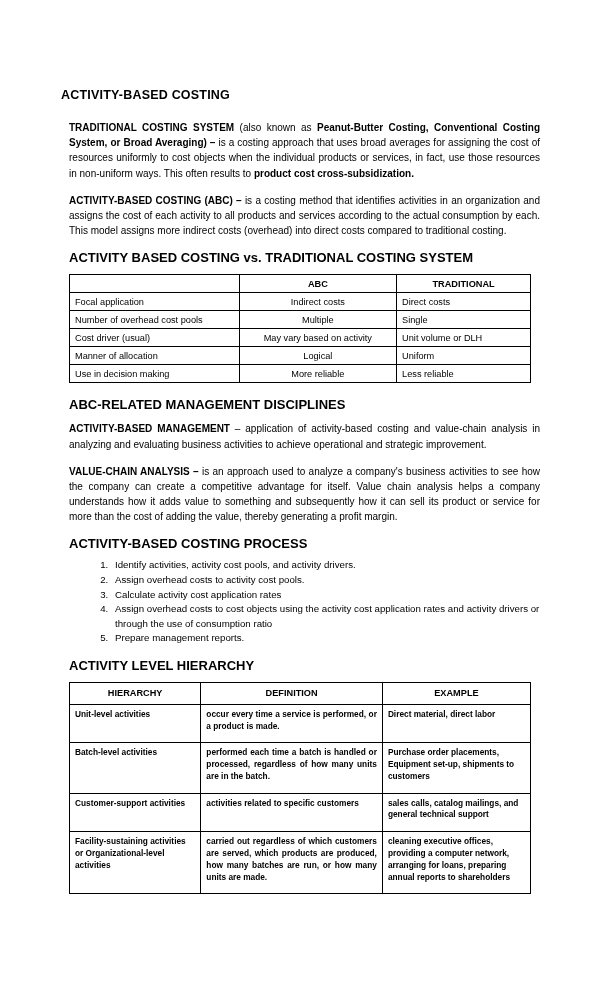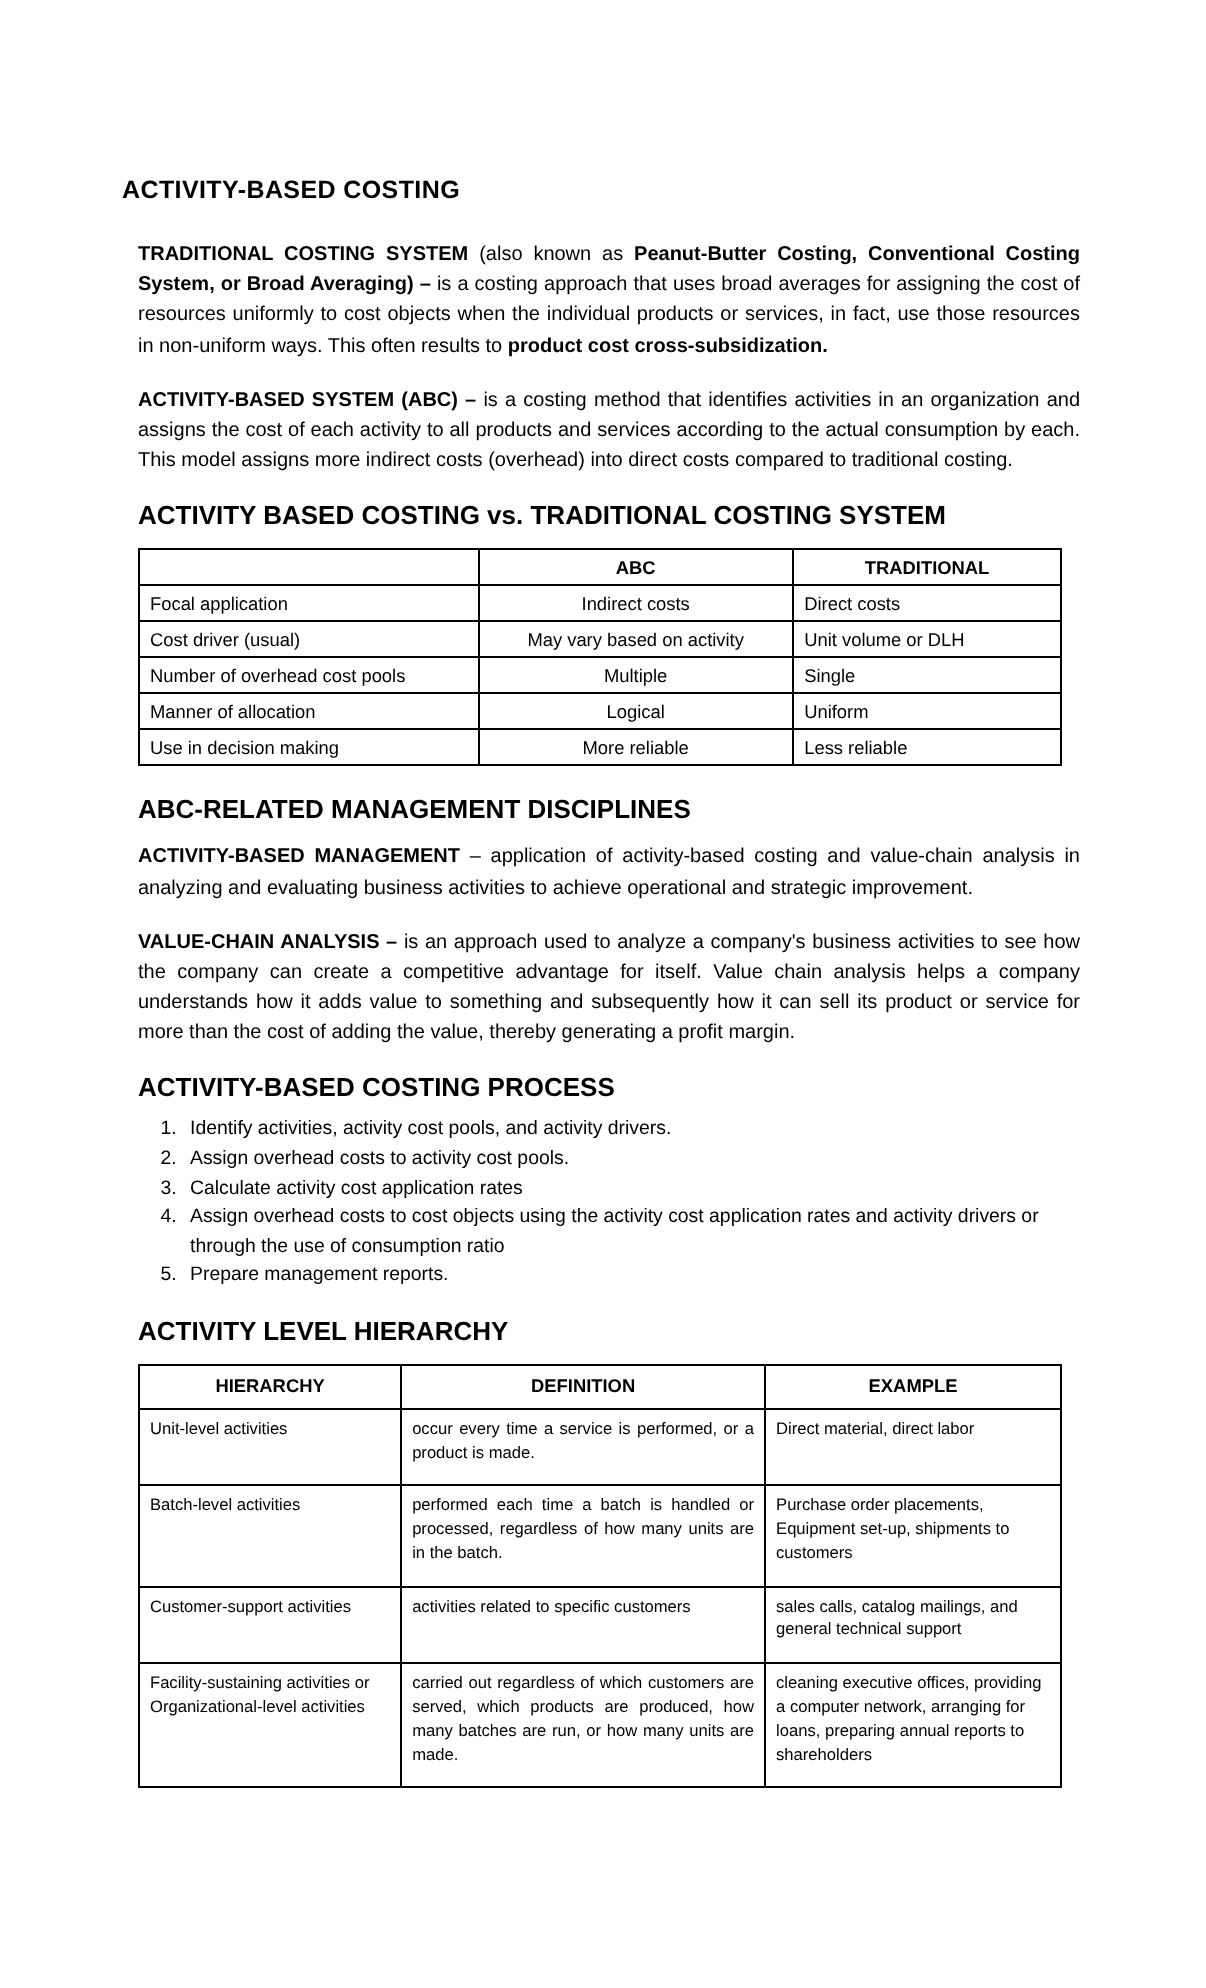"ACTIVITY-BASED SYSTEM (ABC) –" b { text: SYSTEM -> COSTING }
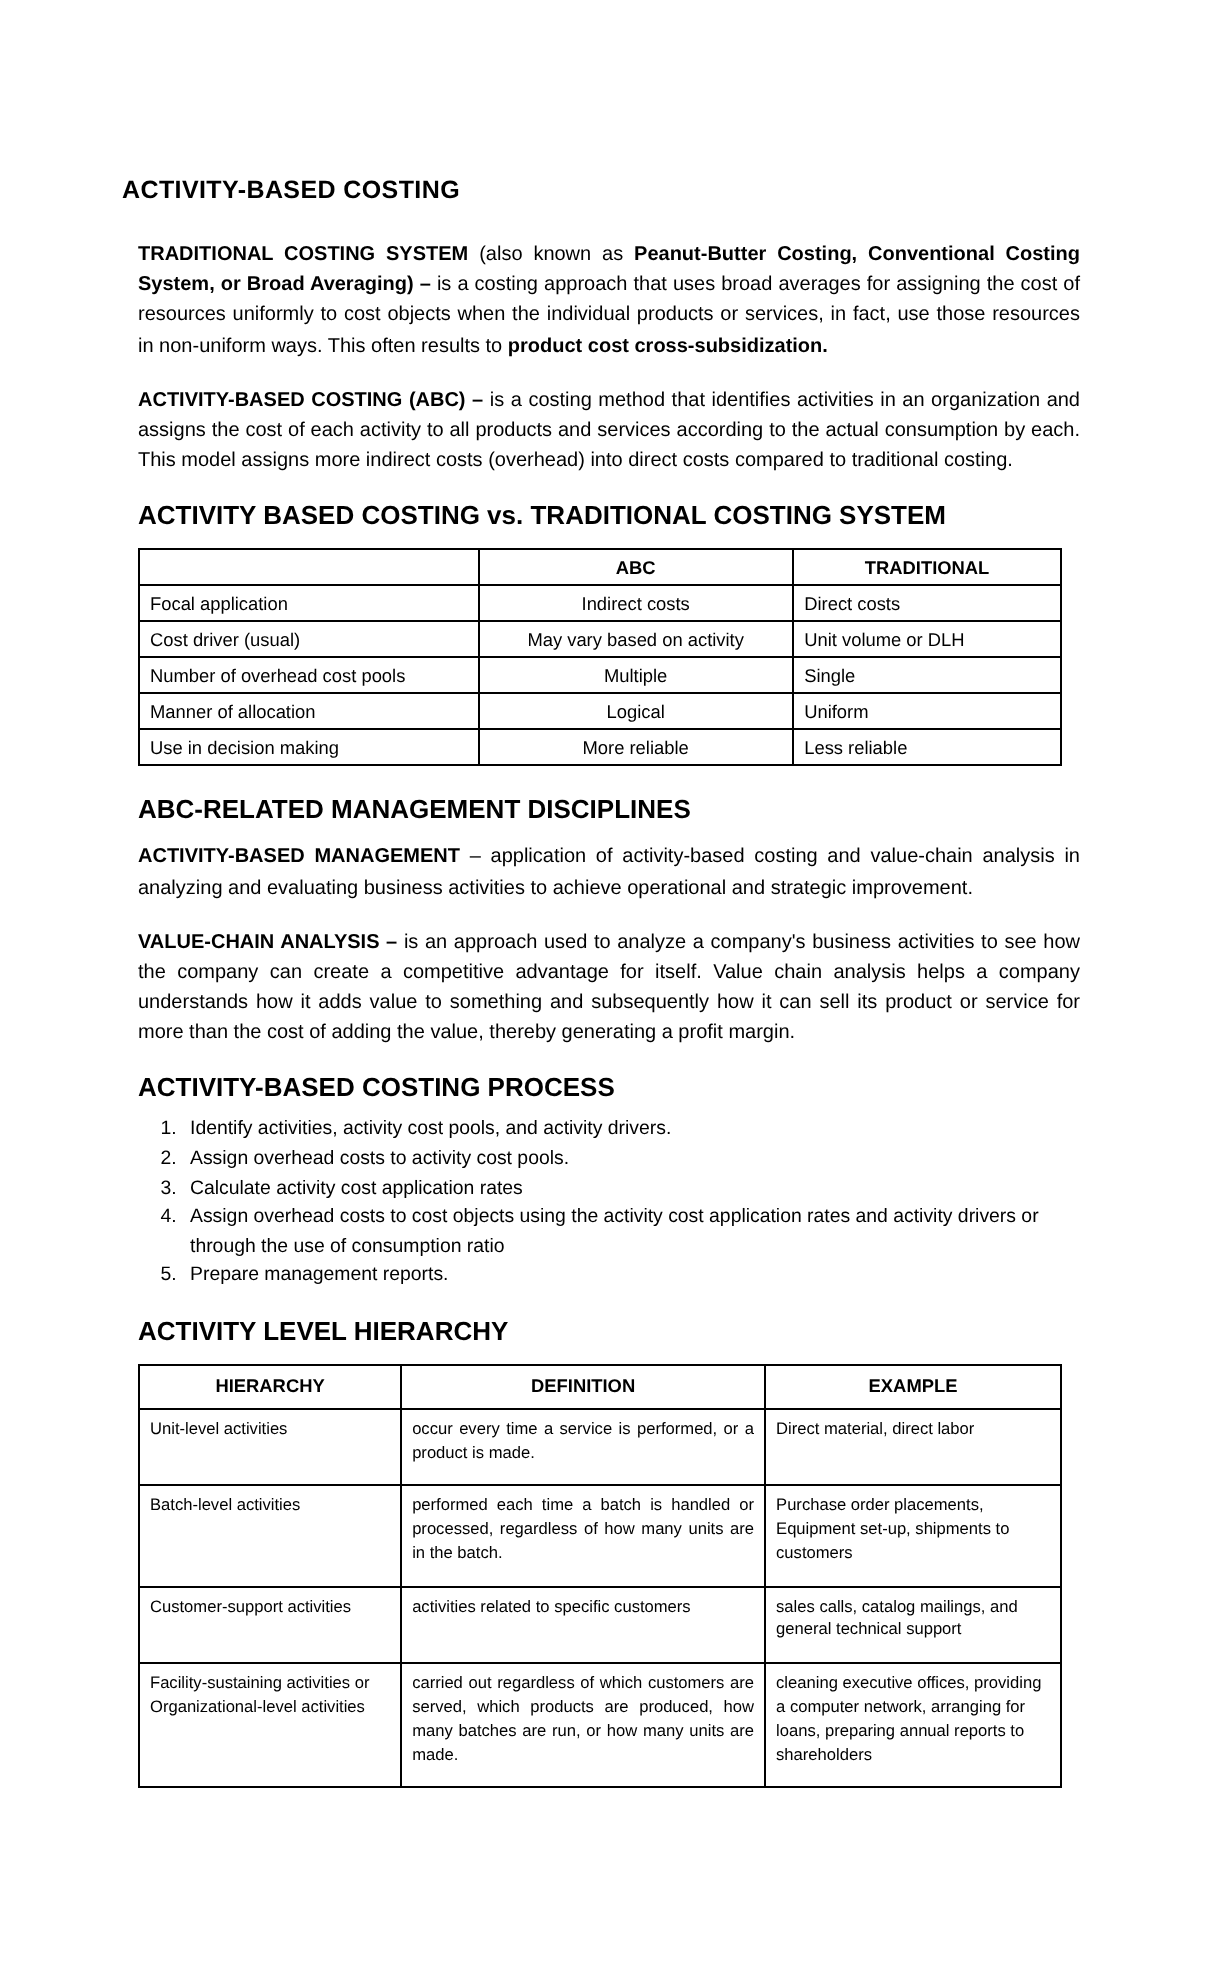"Cost driver (usual)" tr { order: before "Number of overhead cost pools" -> after "Number of overhead cost pools" }
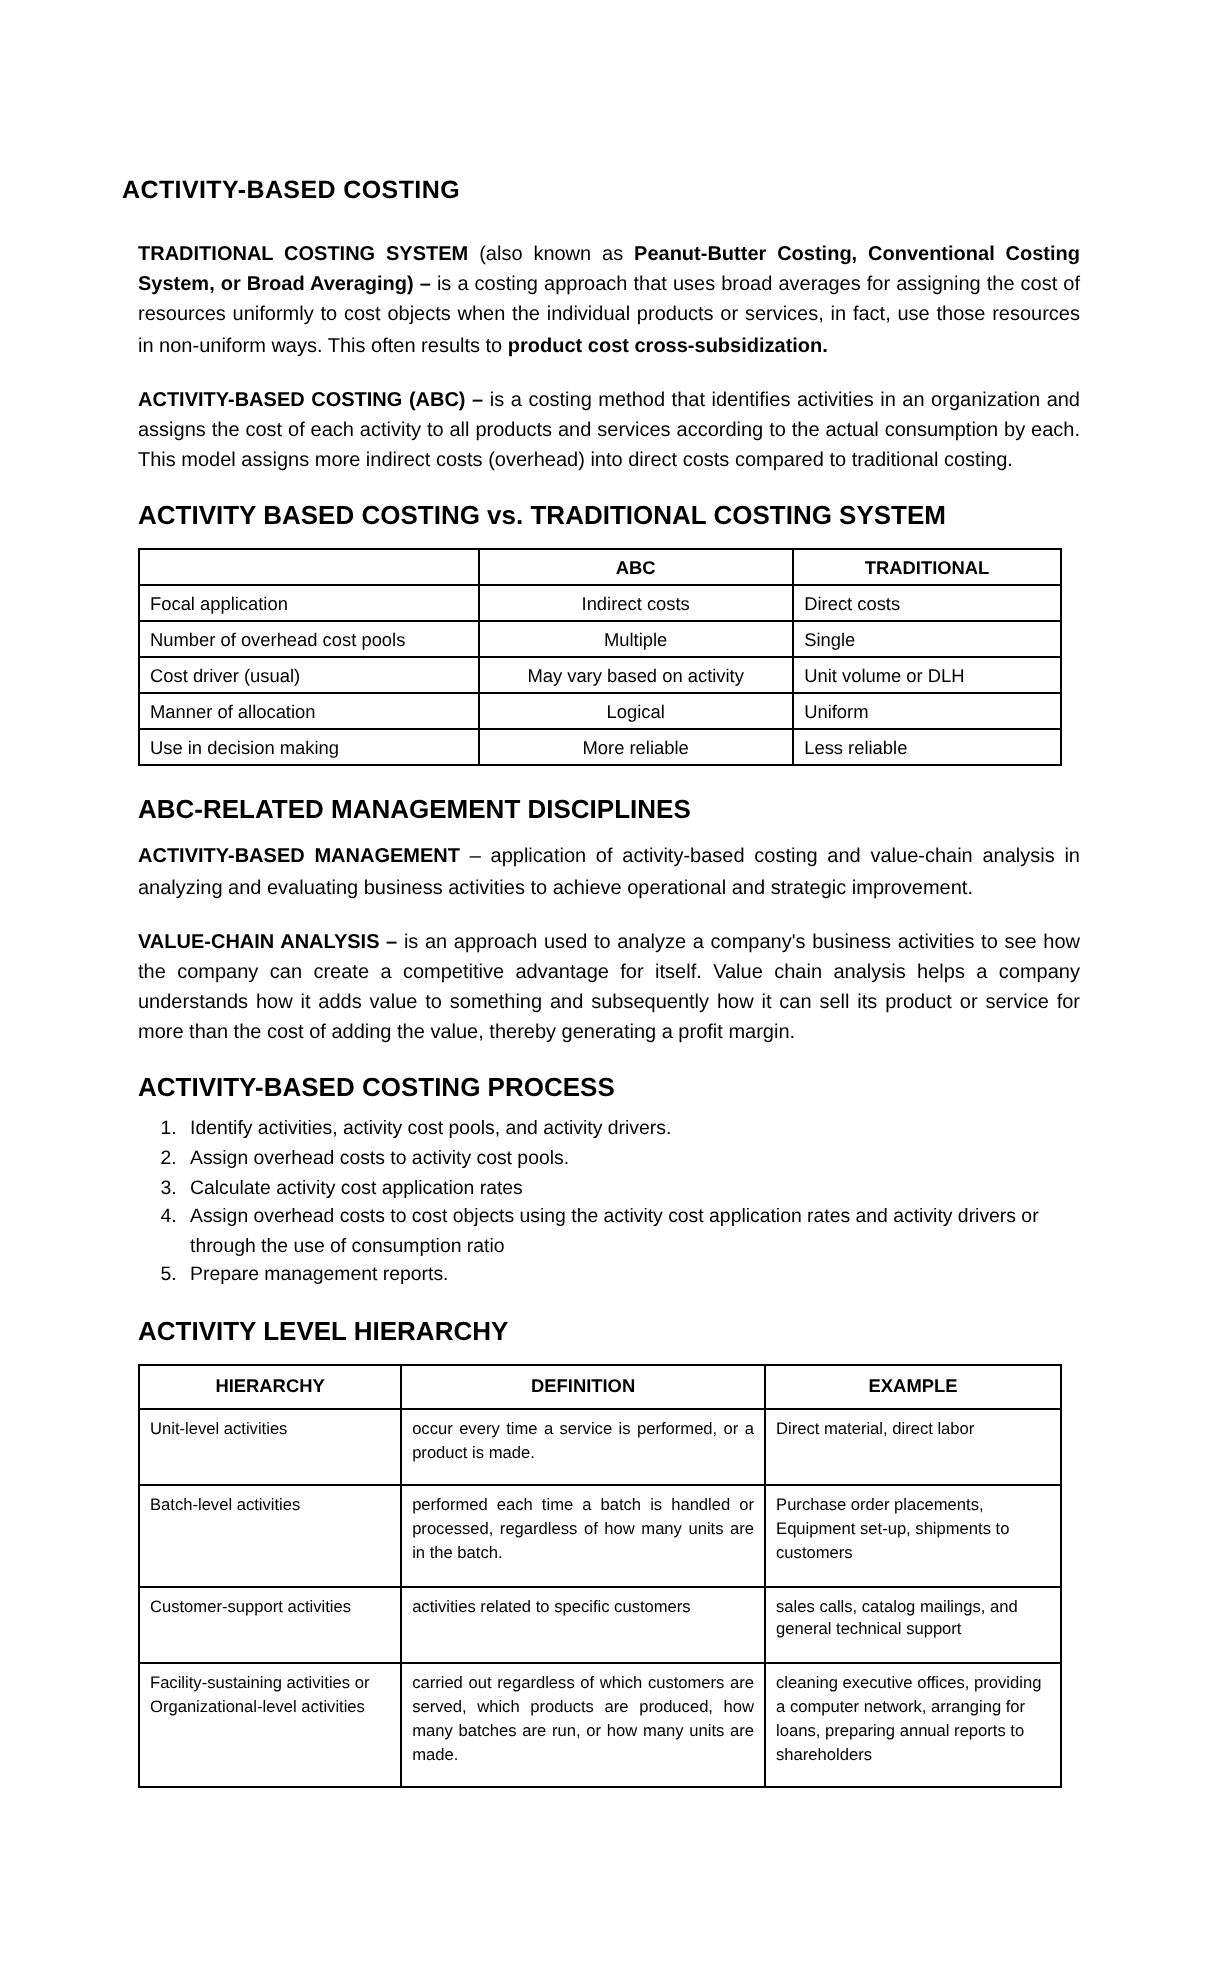"Identify activities, activity cost" ol.proc li { margin-left: none -> 20px }
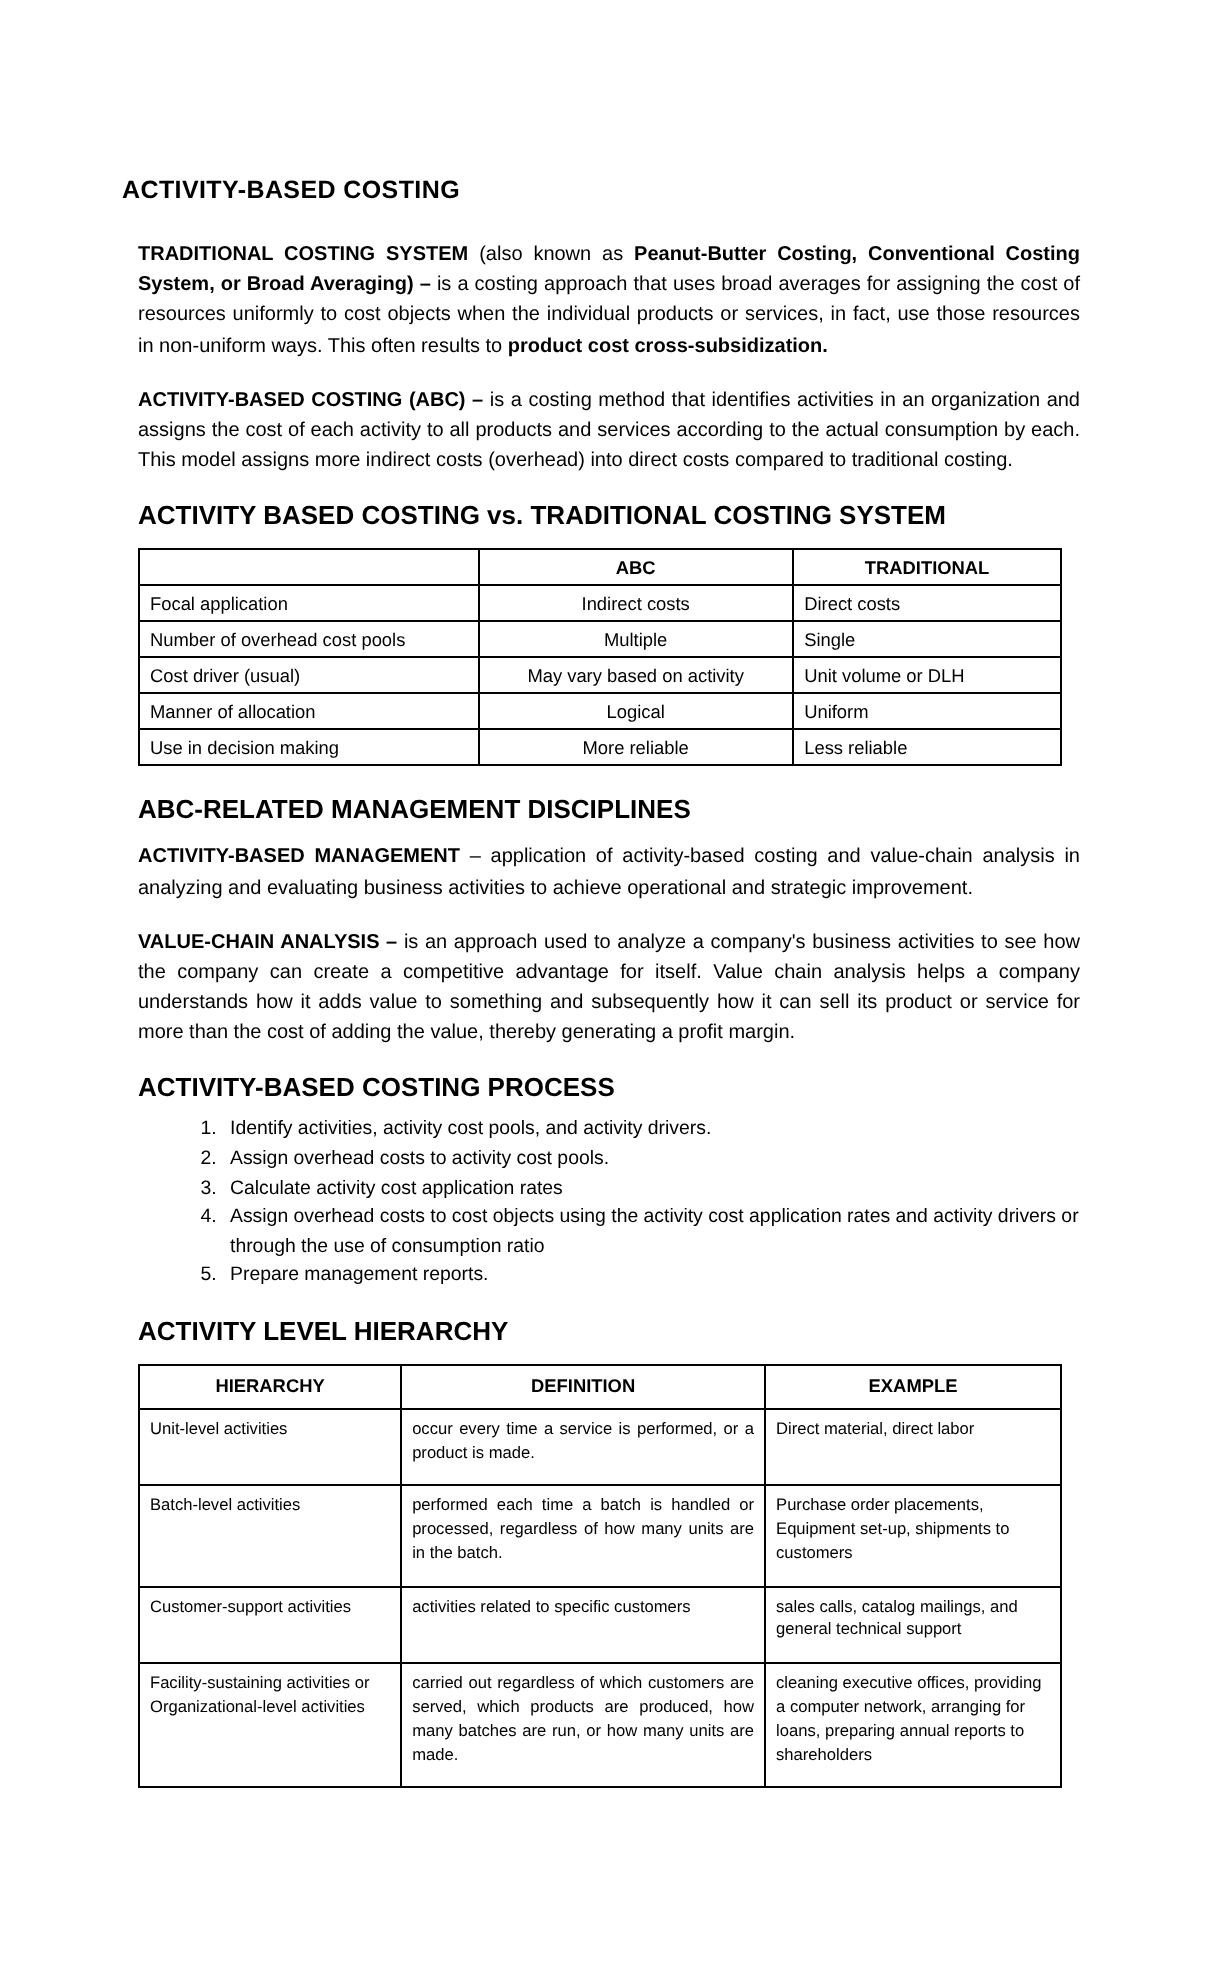"Unit-level activities" table.hier td { font-weight: none -> bold }
